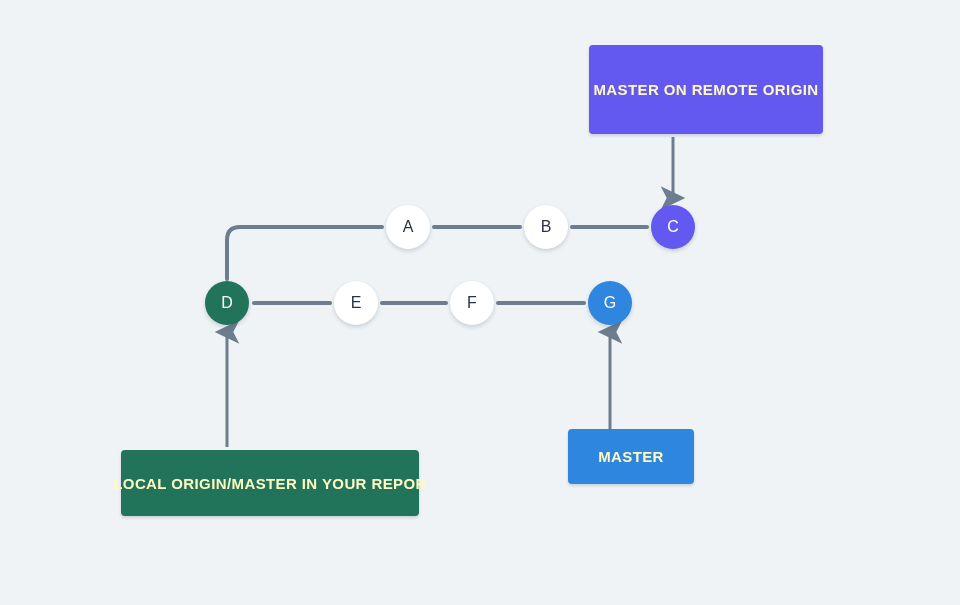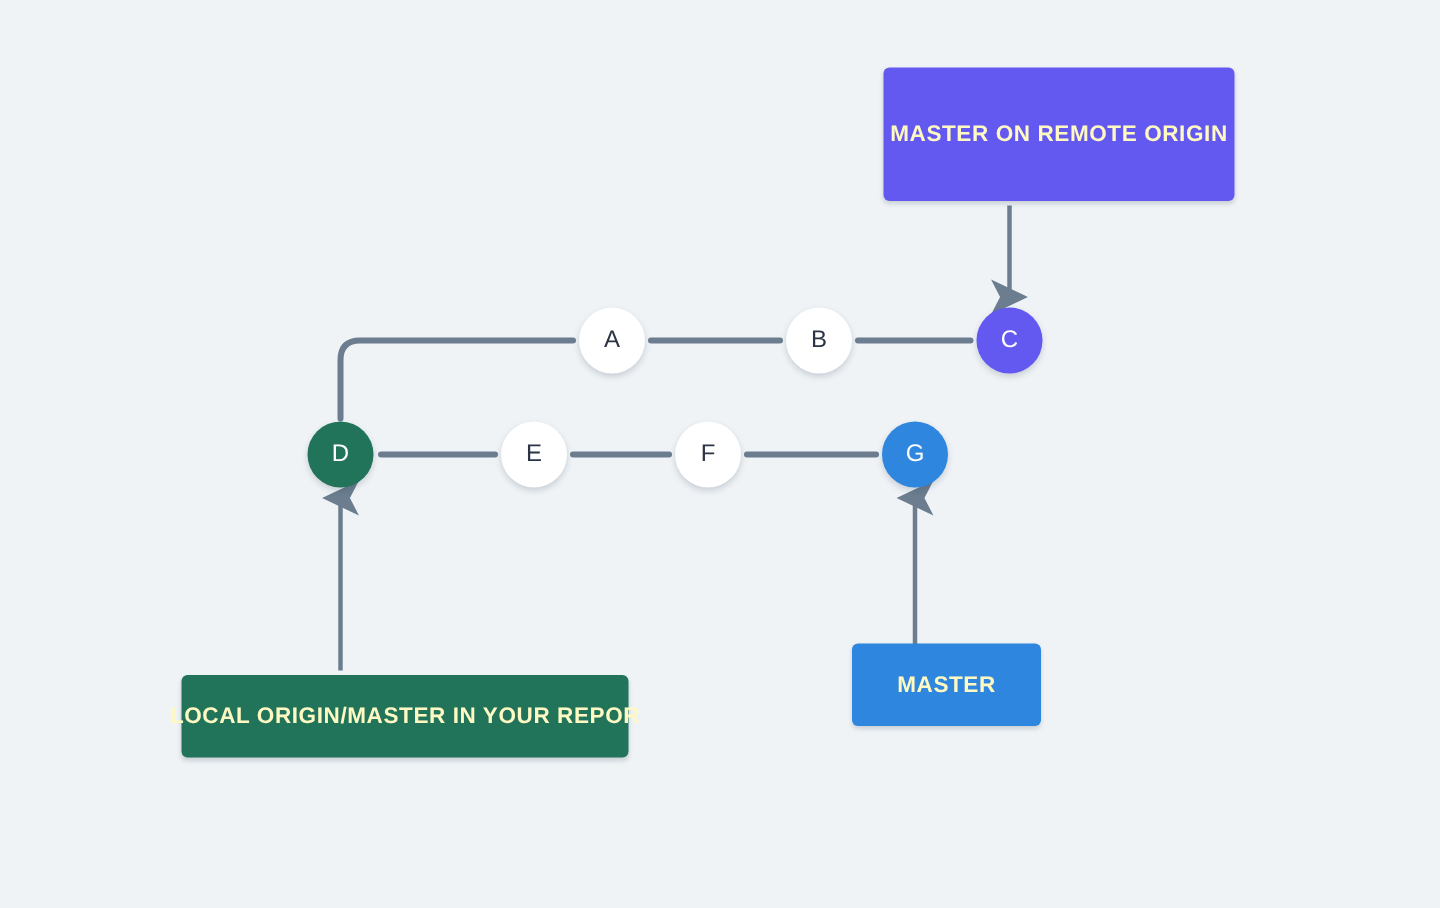"LOCAL ORIGIN/MASTER IN YOUR REPOR" #box-local-origin-master { height: 55px -> 66px }
